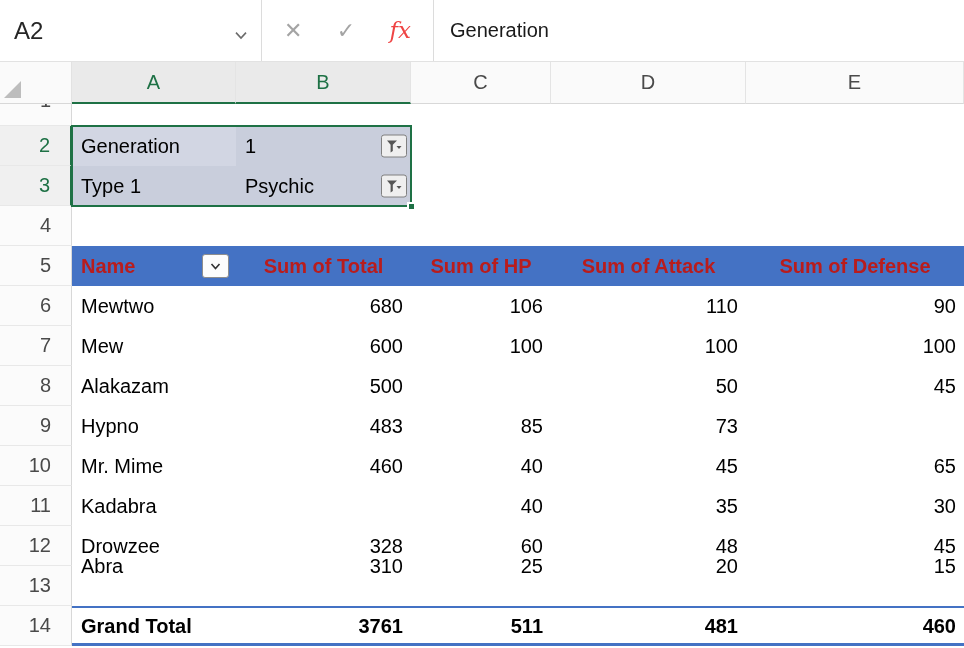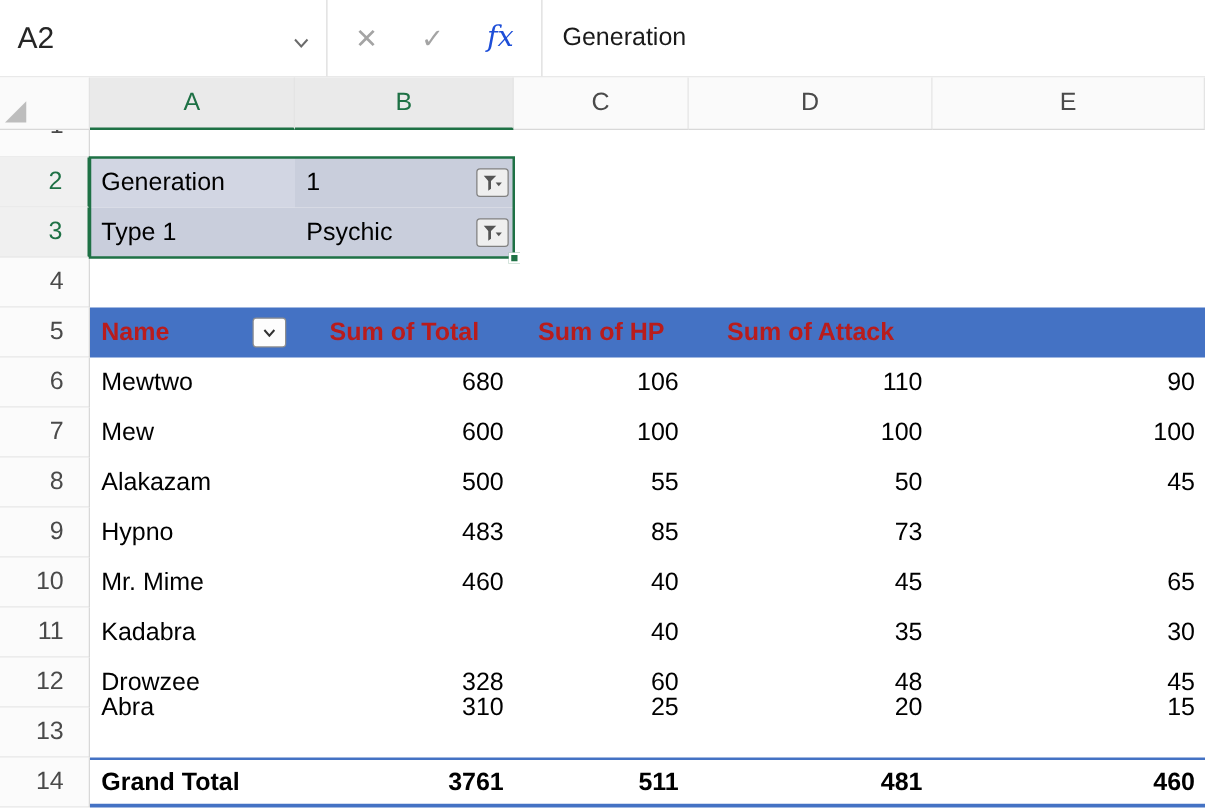"fx" .fx-g { color: #1d4ed8 -> #ef4444 }
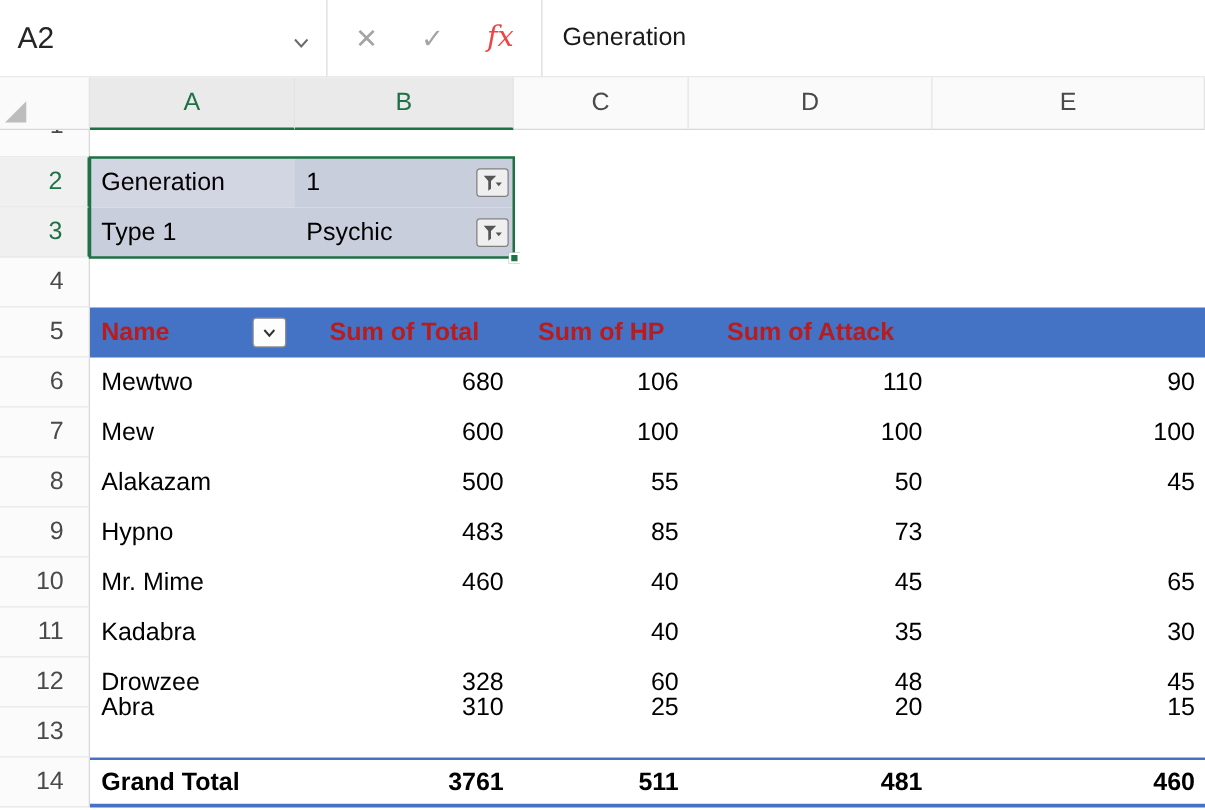"Sum of Defense" div.cell { html: none -> <div>Sum of Defense</div> }
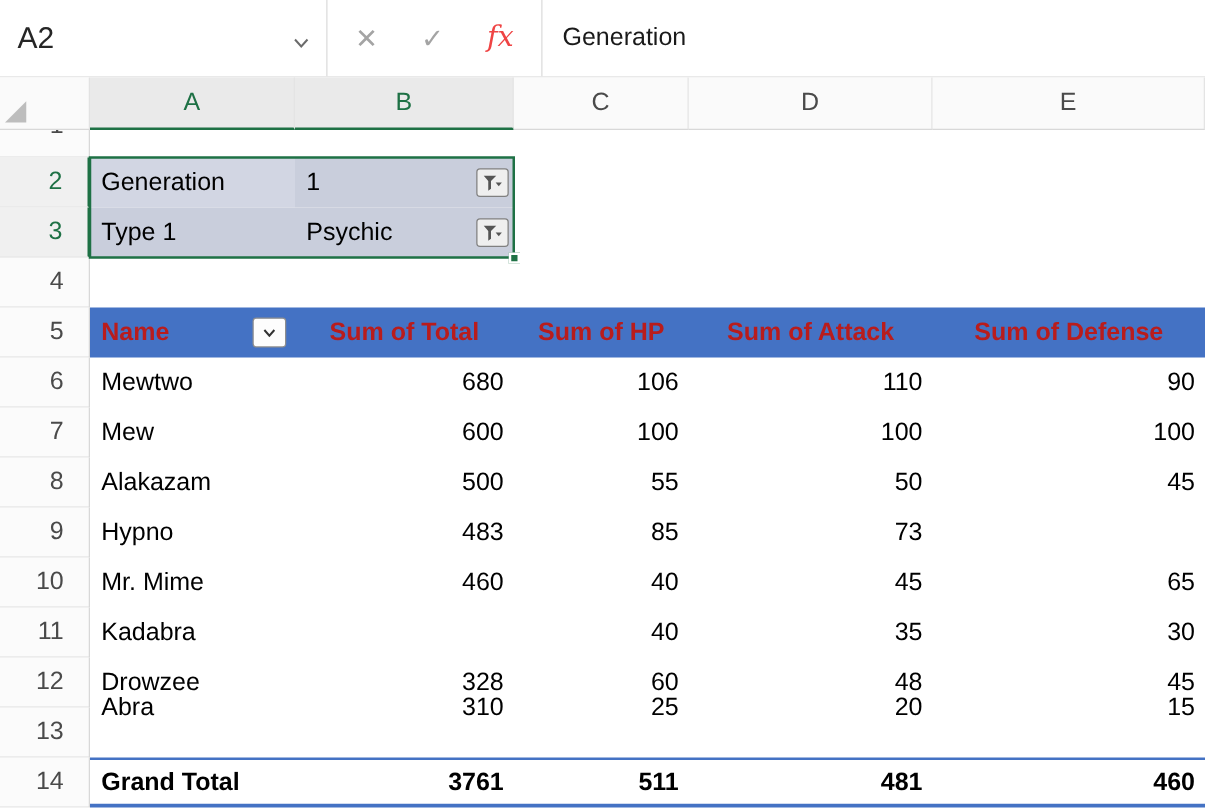"55" div.cell { html: <div>55</div> -> none }
